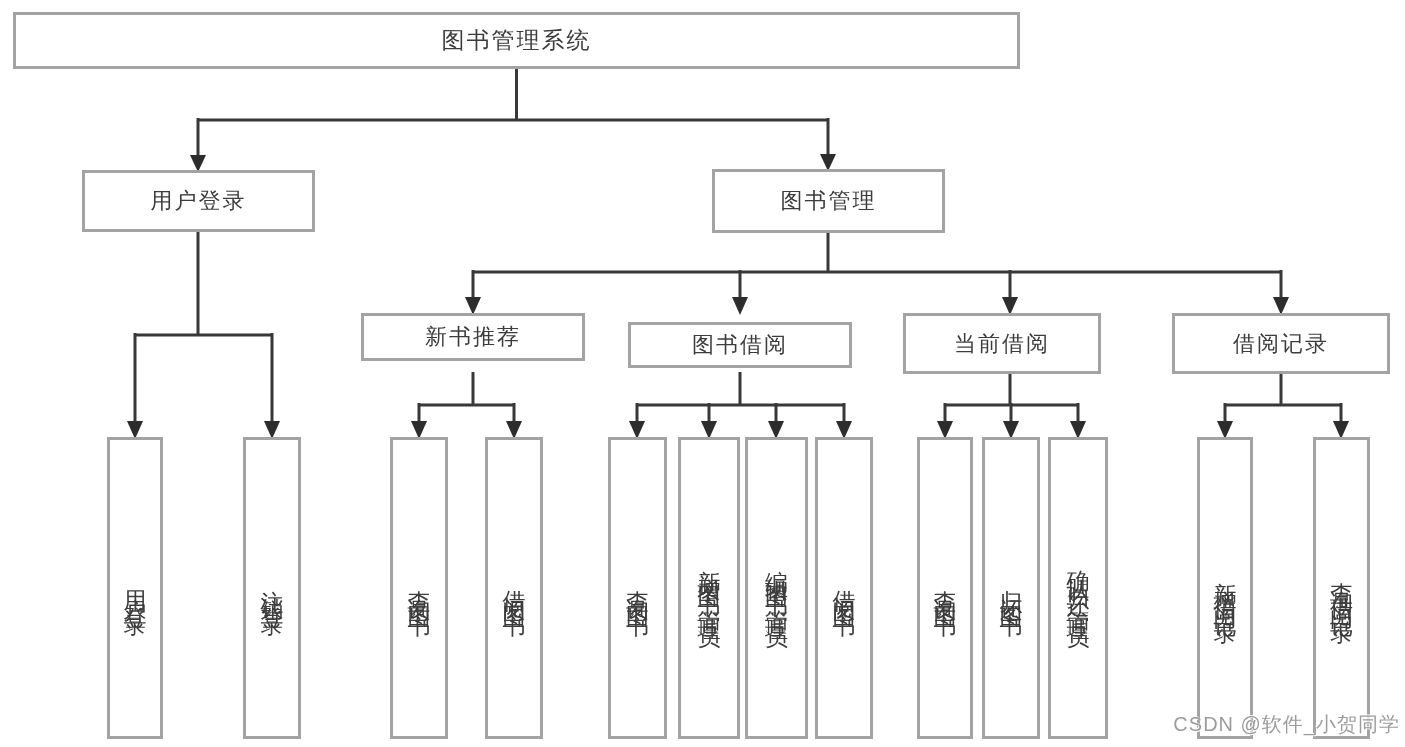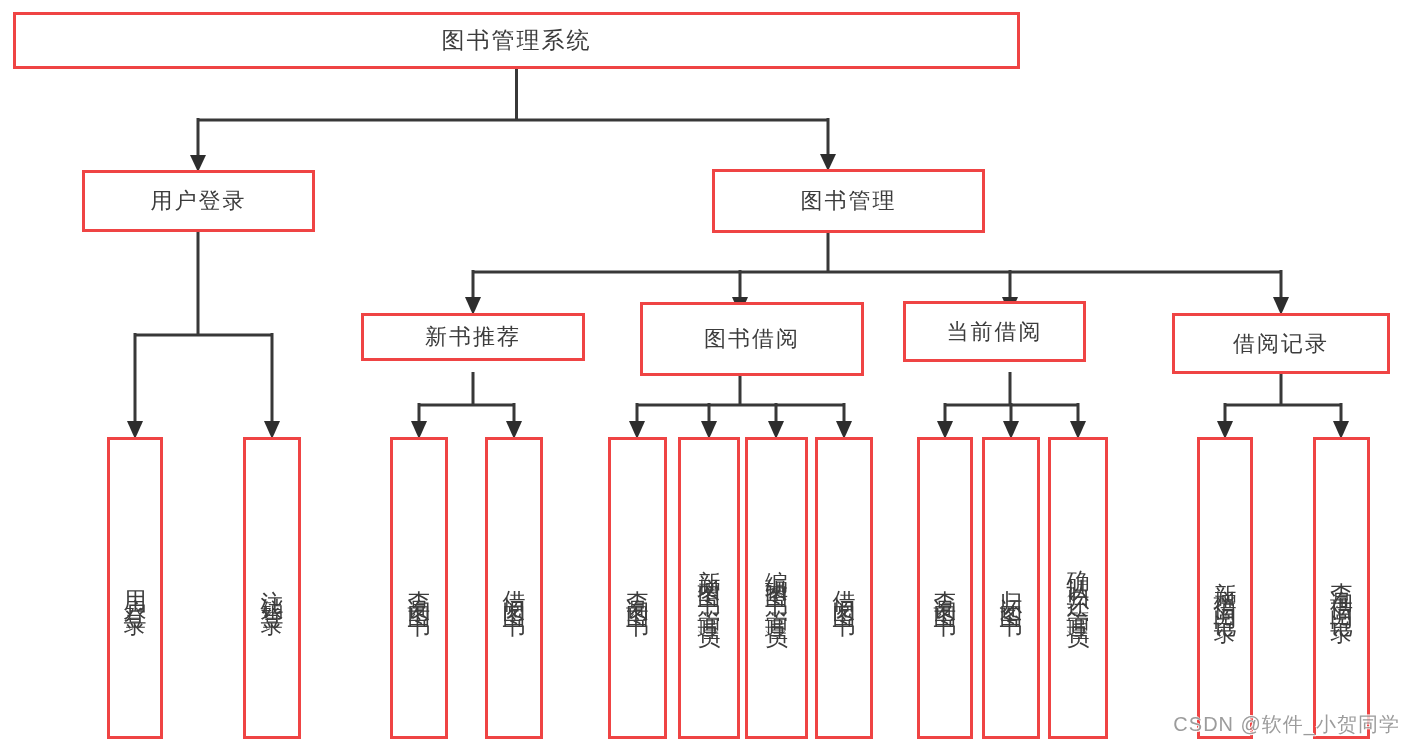"图书管理系统" .node { border: 3px solid #ef4444 -> 3px solid #a3a3a3 }
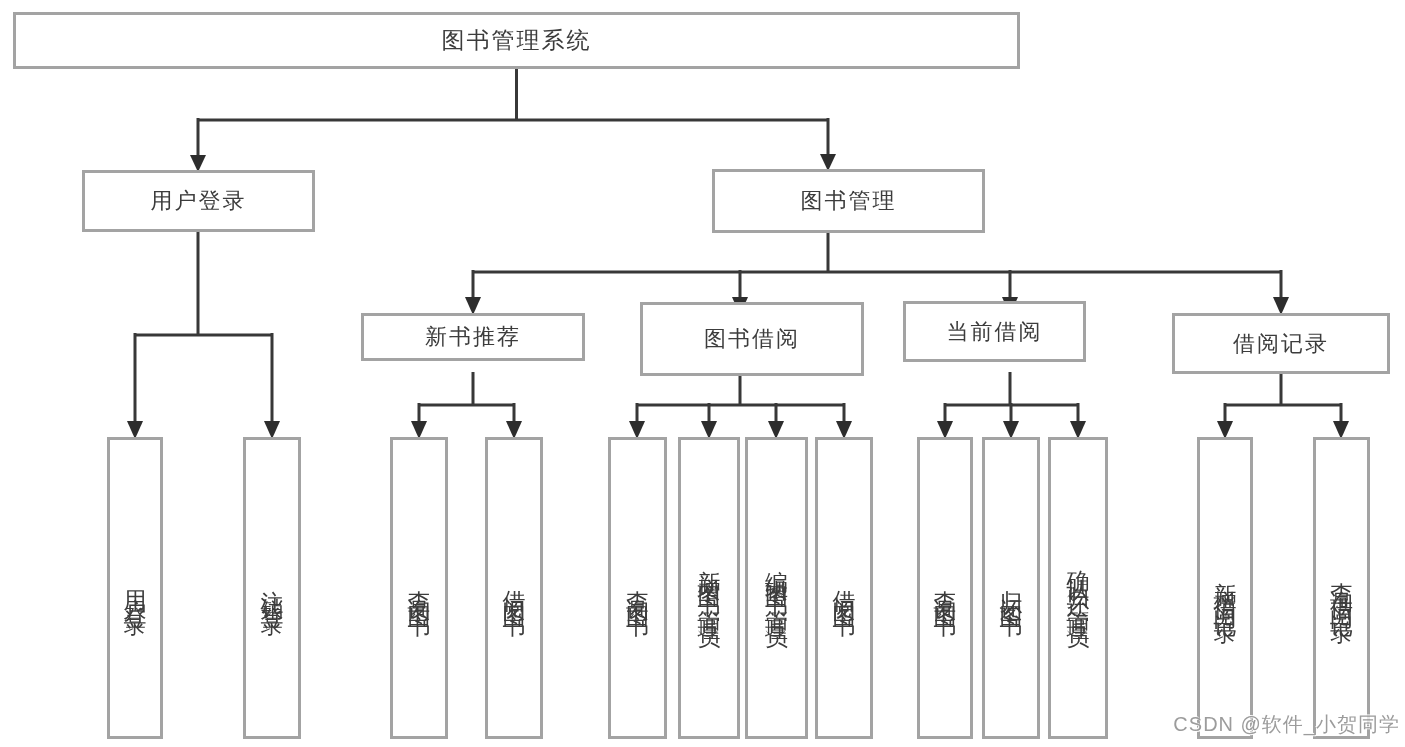"图书管理" div.node { width: 273px -> 233px }
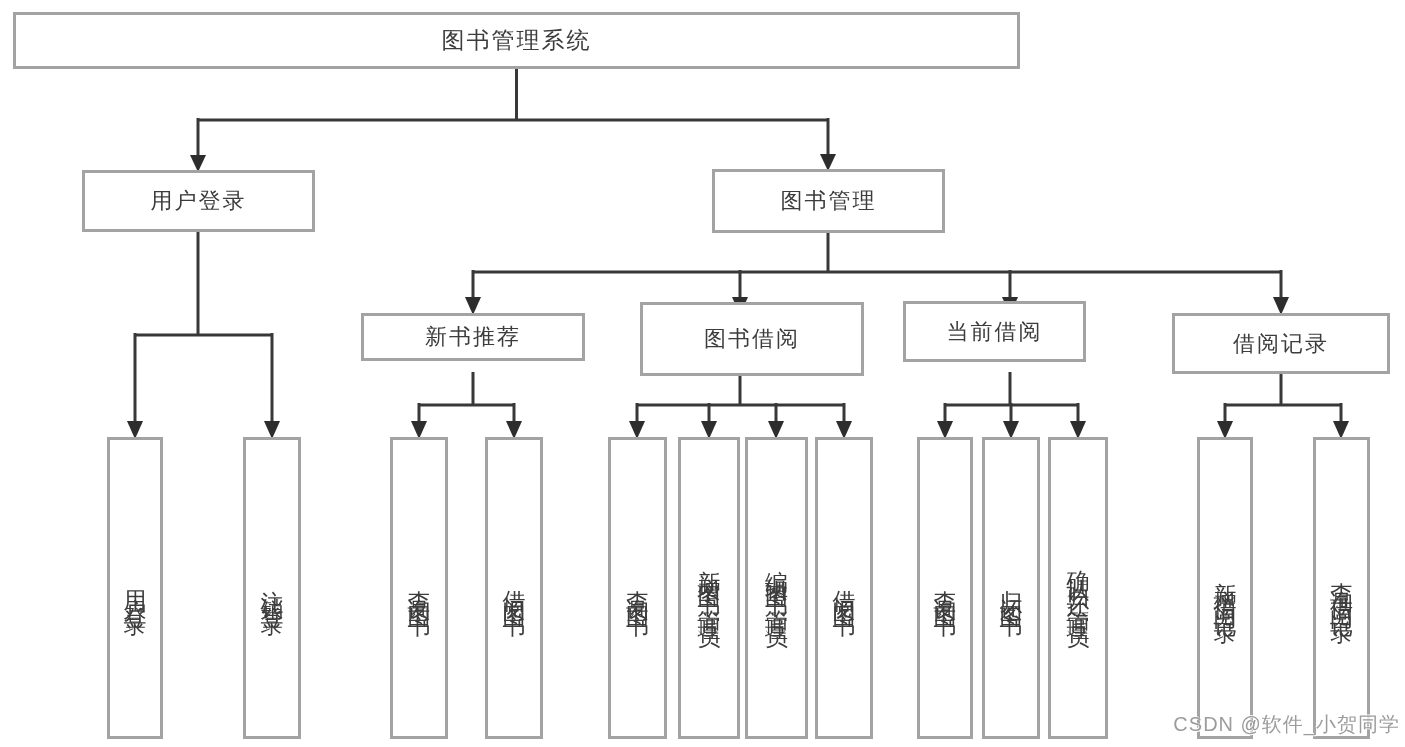"图书借阅" div.node { height: 74px -> 46px; margin-left: 12px -> none; top: 302px -> 322px }
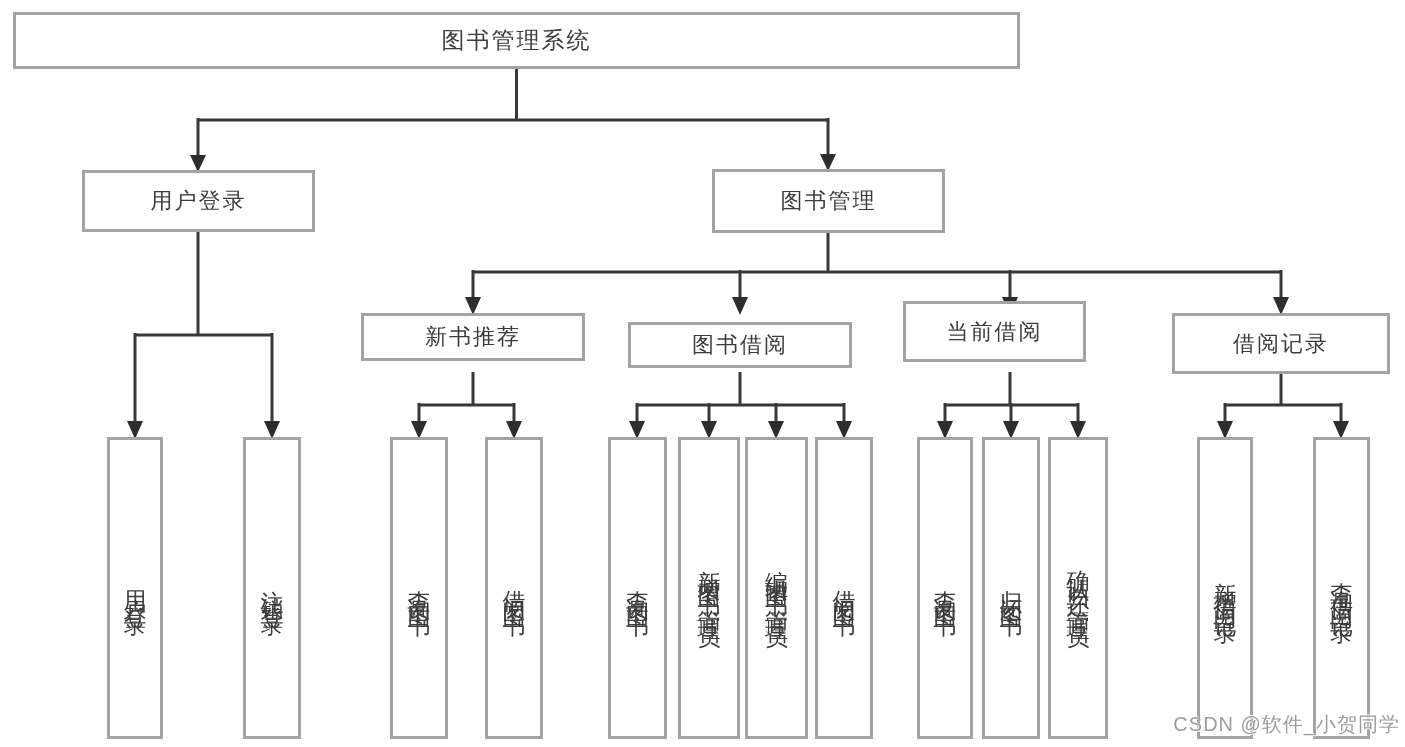"当前借阅" div.node { top: 301px -> 313px; width: 183px -> 198px }
